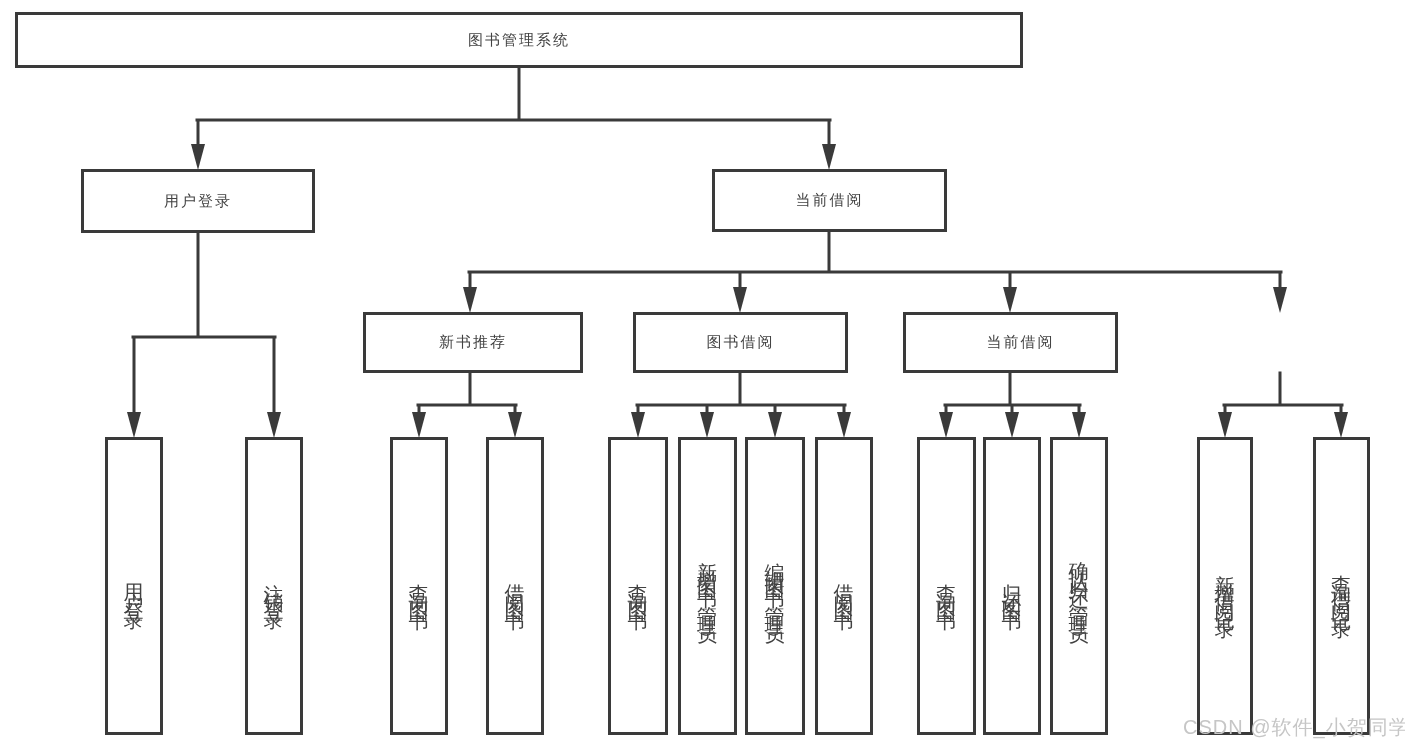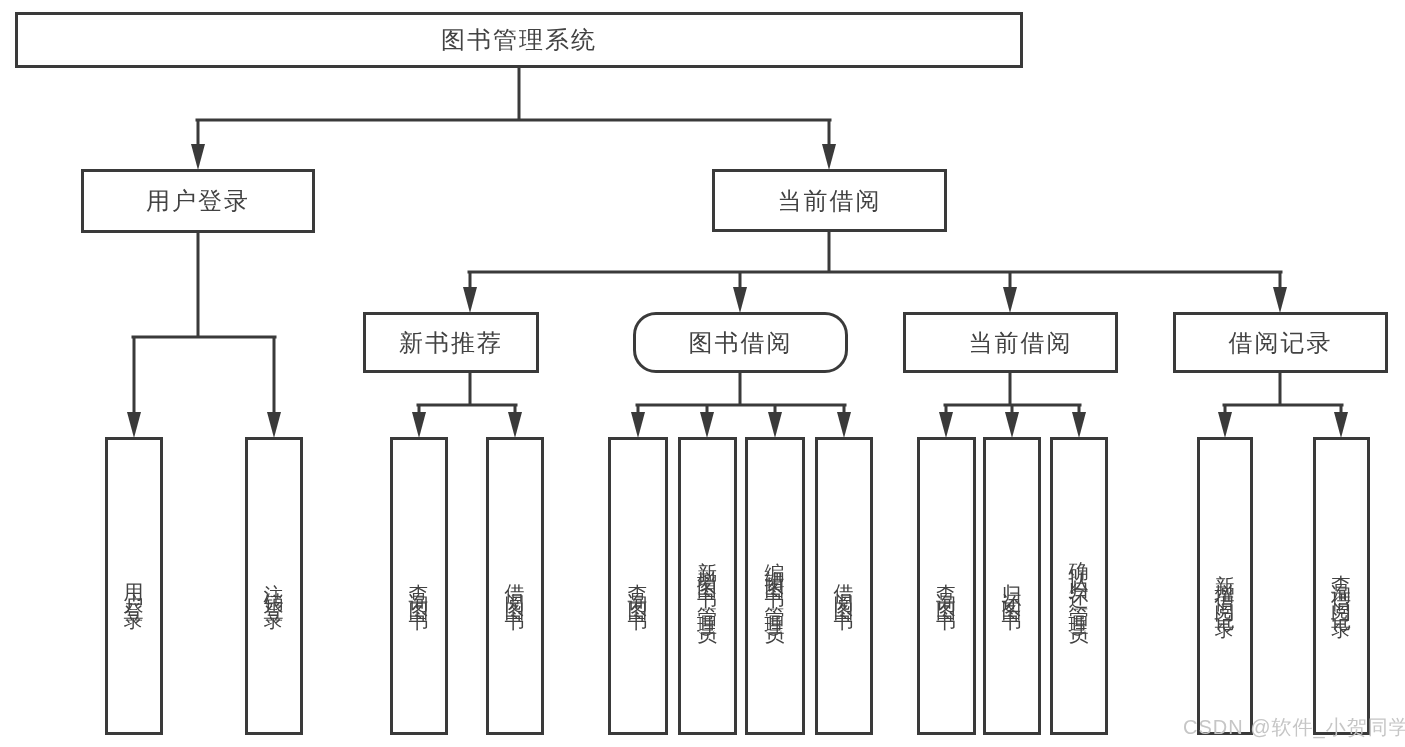"图书管理系统" .node.h { font-size: 24px -> 15px }
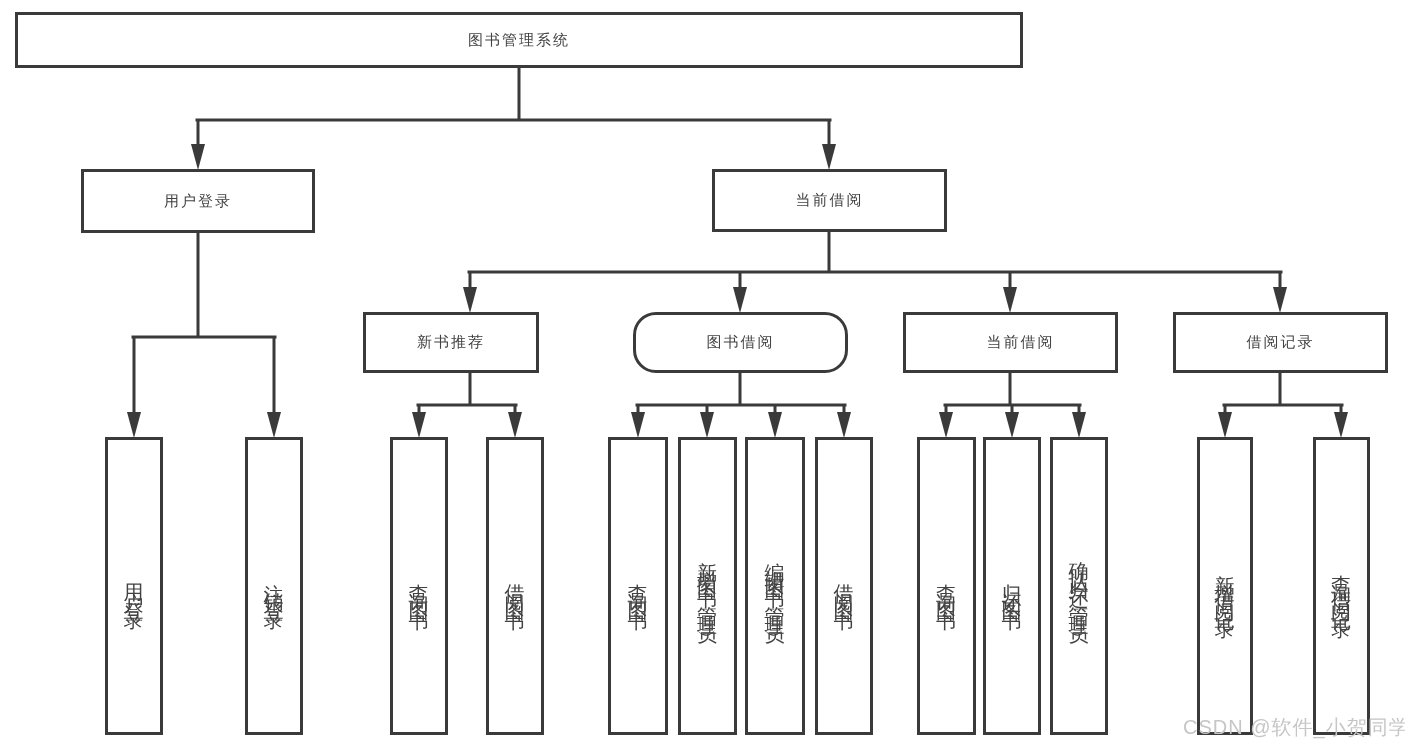"新书推荐" div.node { width: 176px -> 220px }
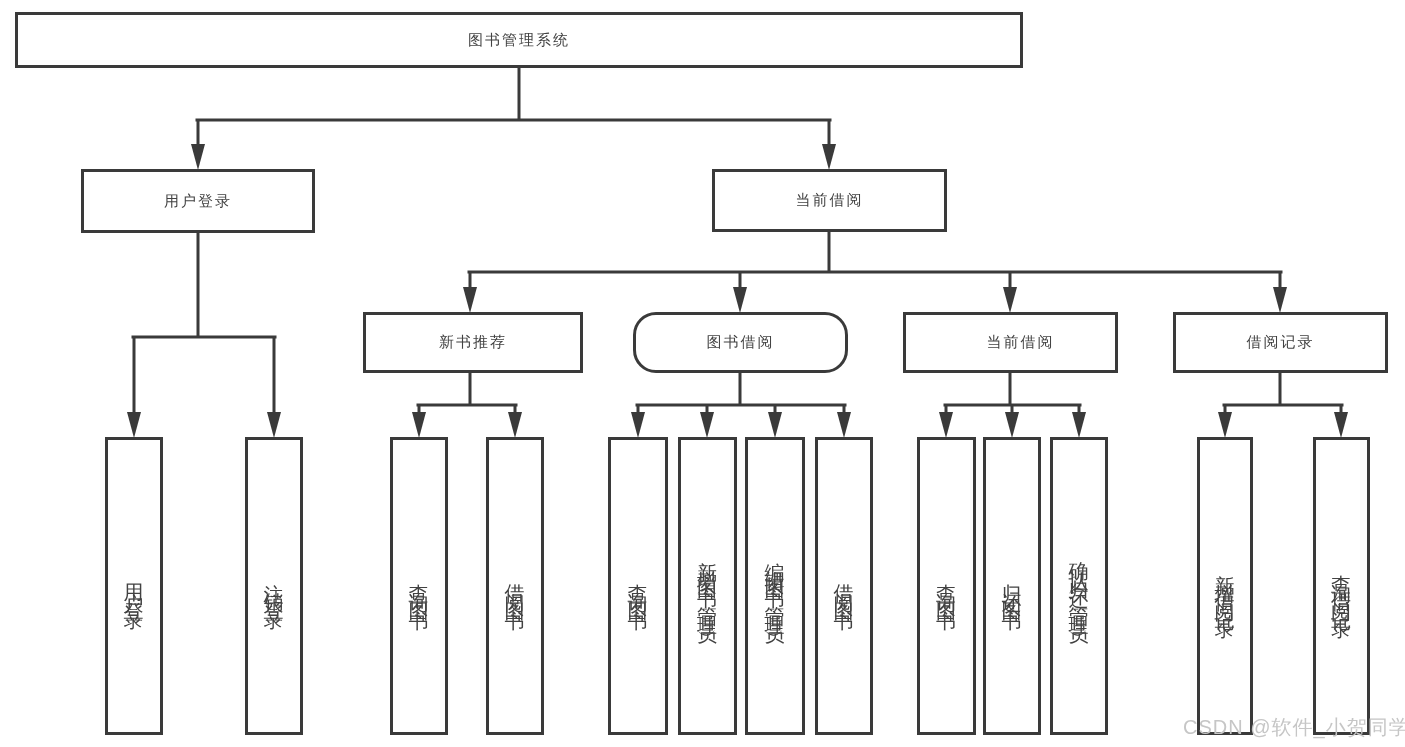"图书借阅" div.node { border-radius: 23px -> none }
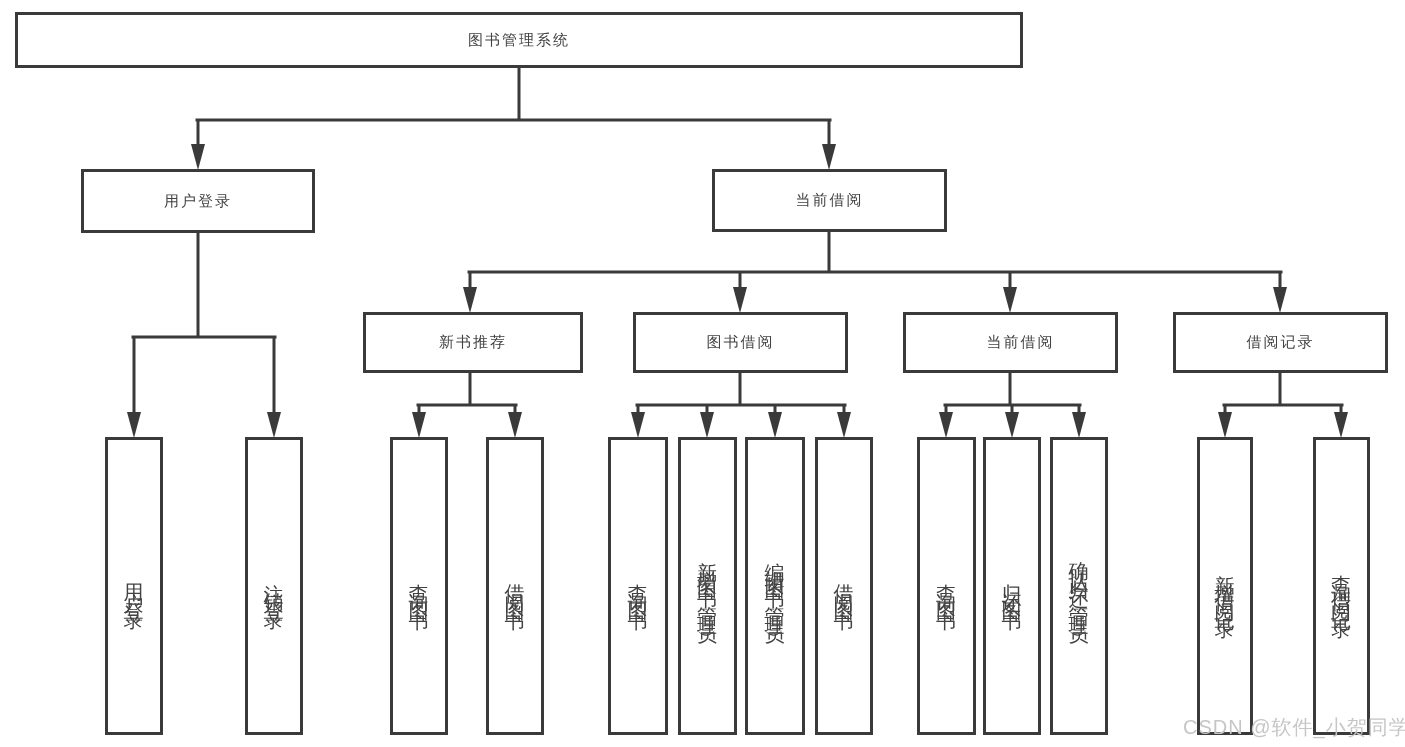"借阅记录" div.node { html: <div> <span>借阅记录</span> </div> -> none }
